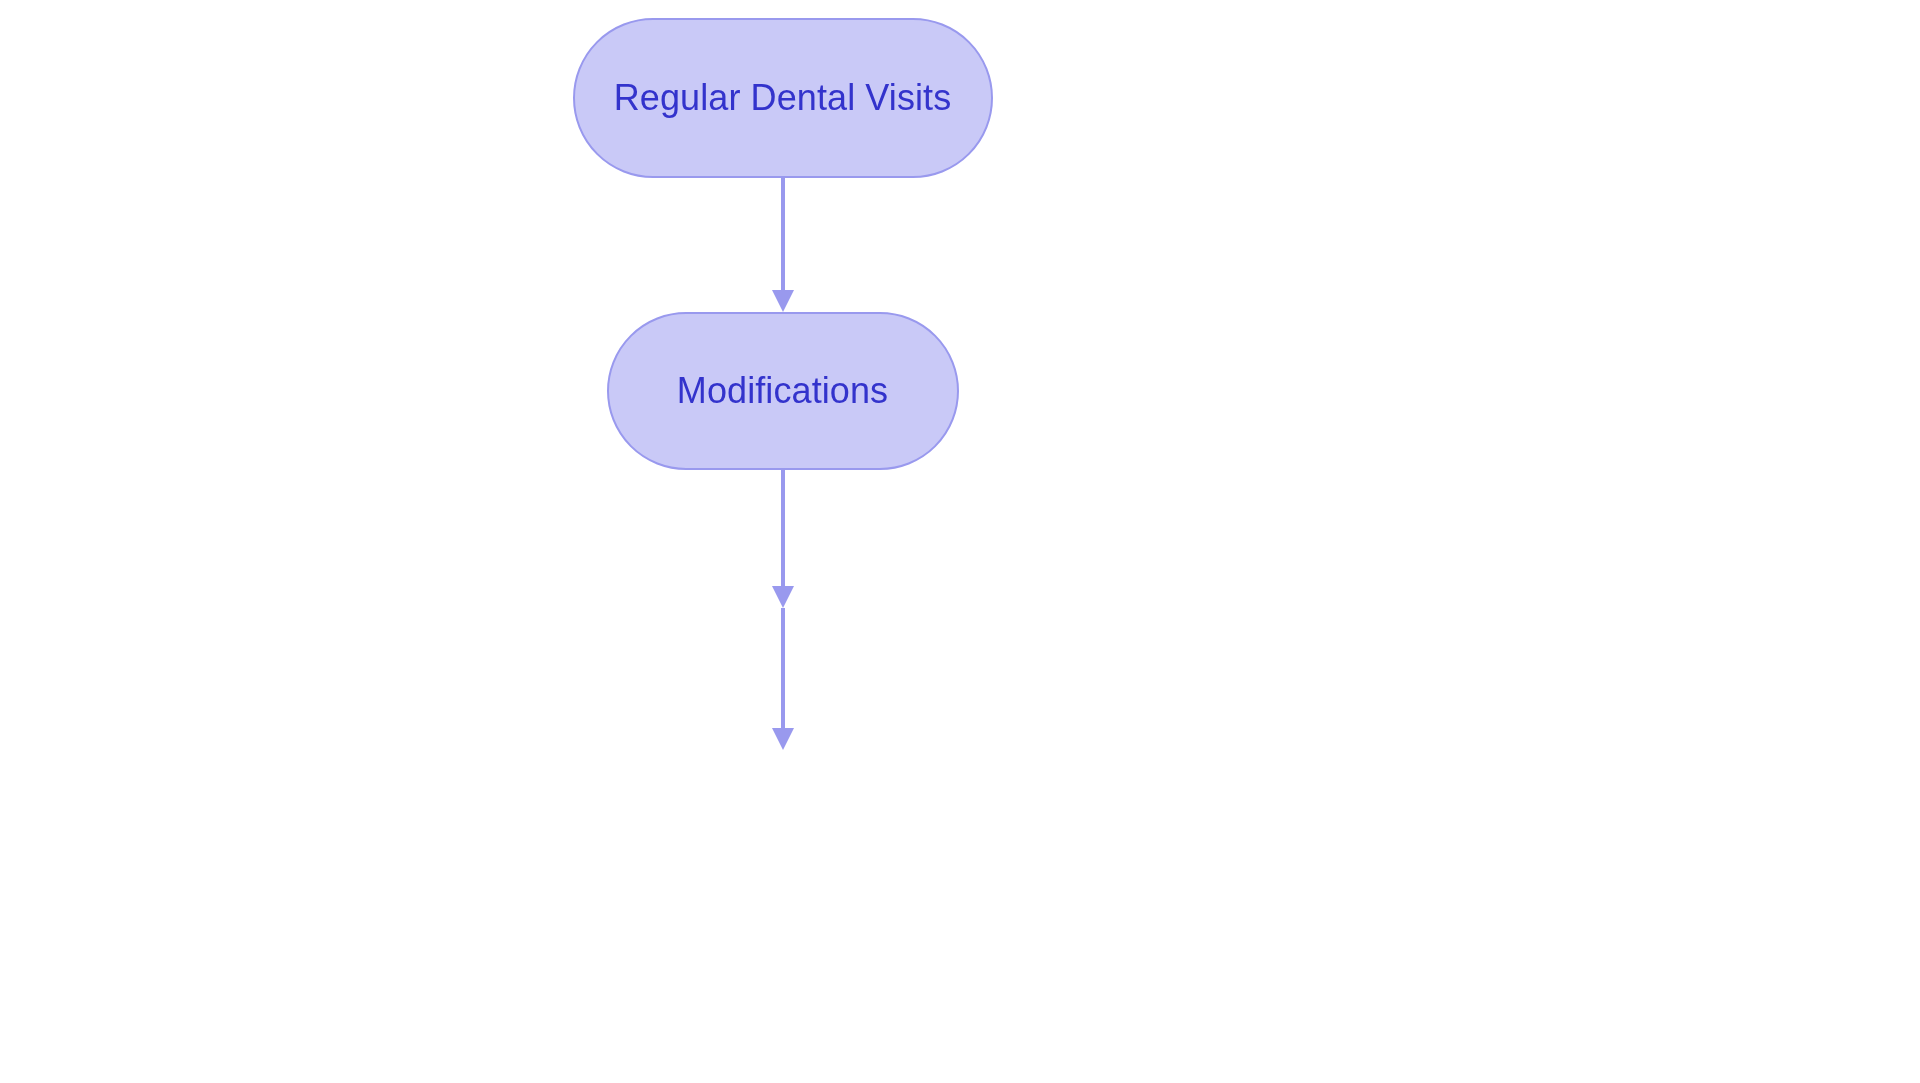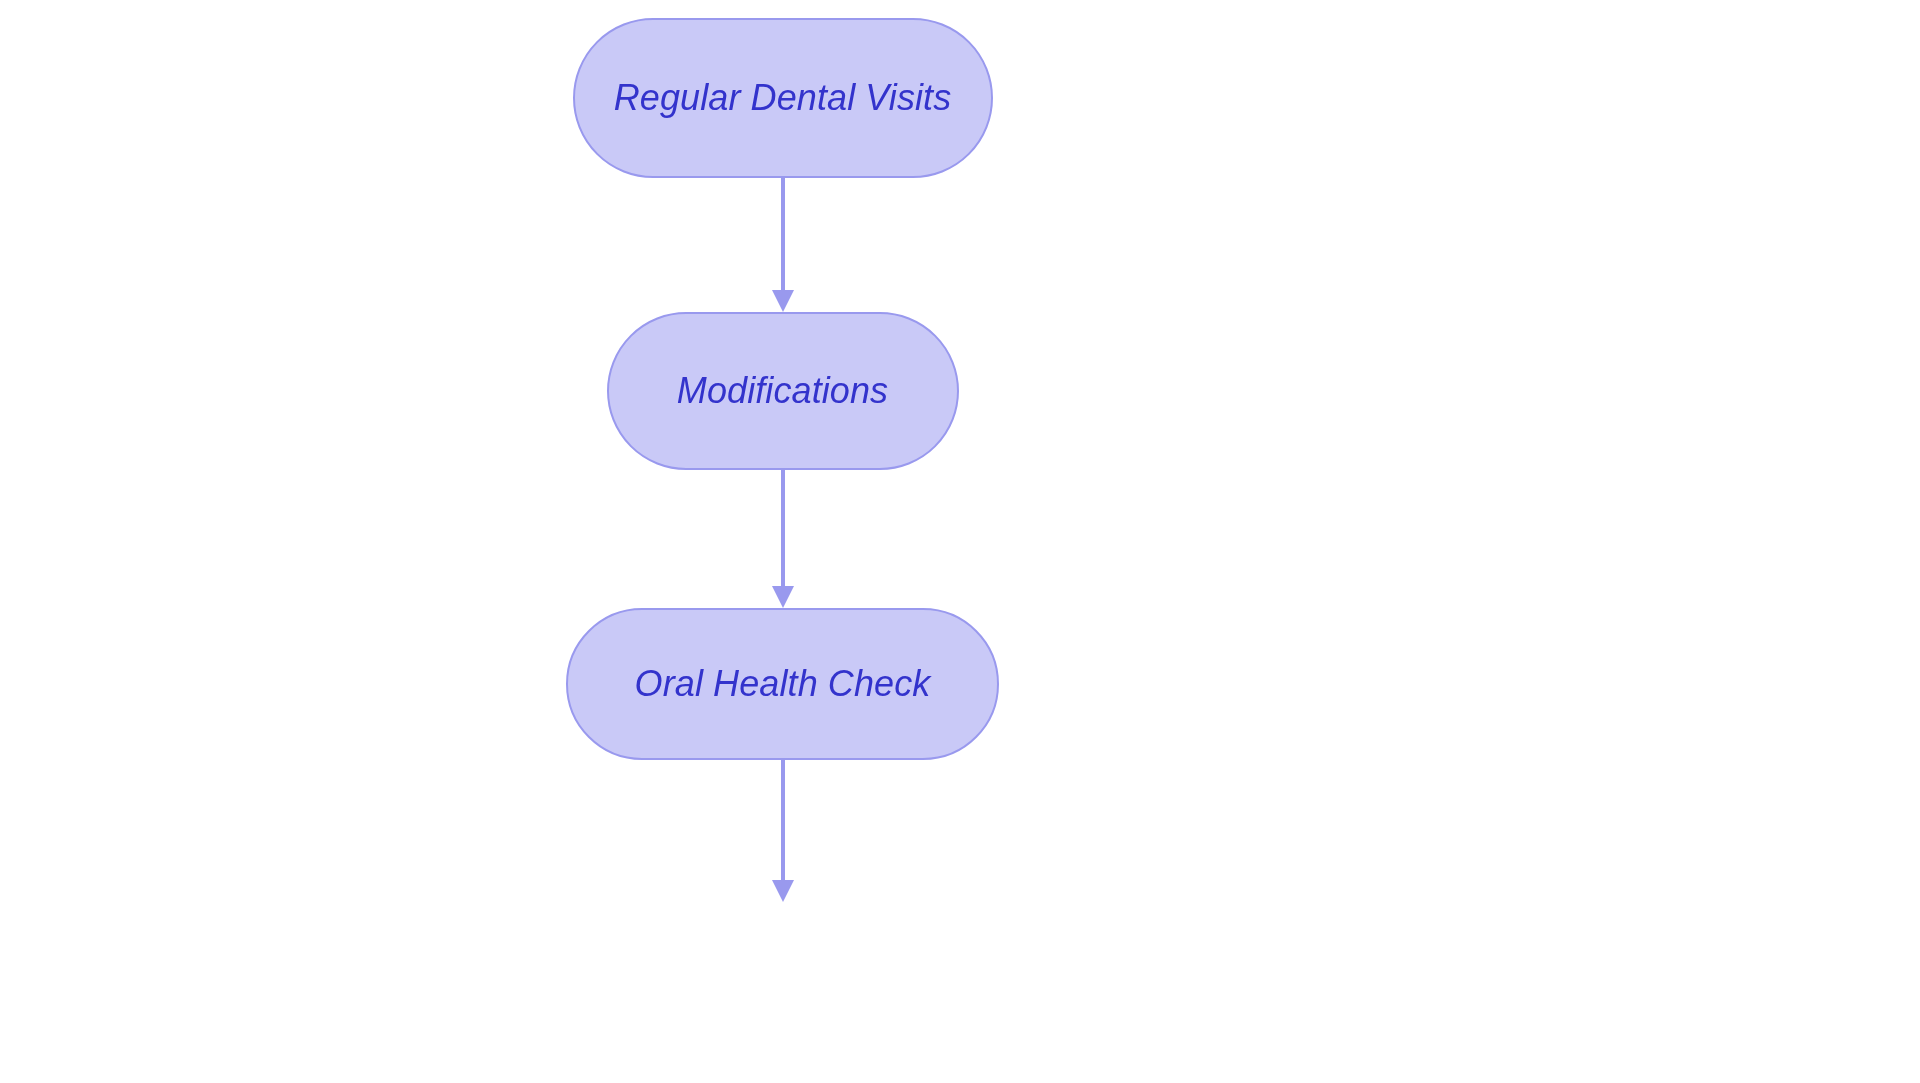"Regular Dental Visits" .flow-column { font-style: italic -> none }
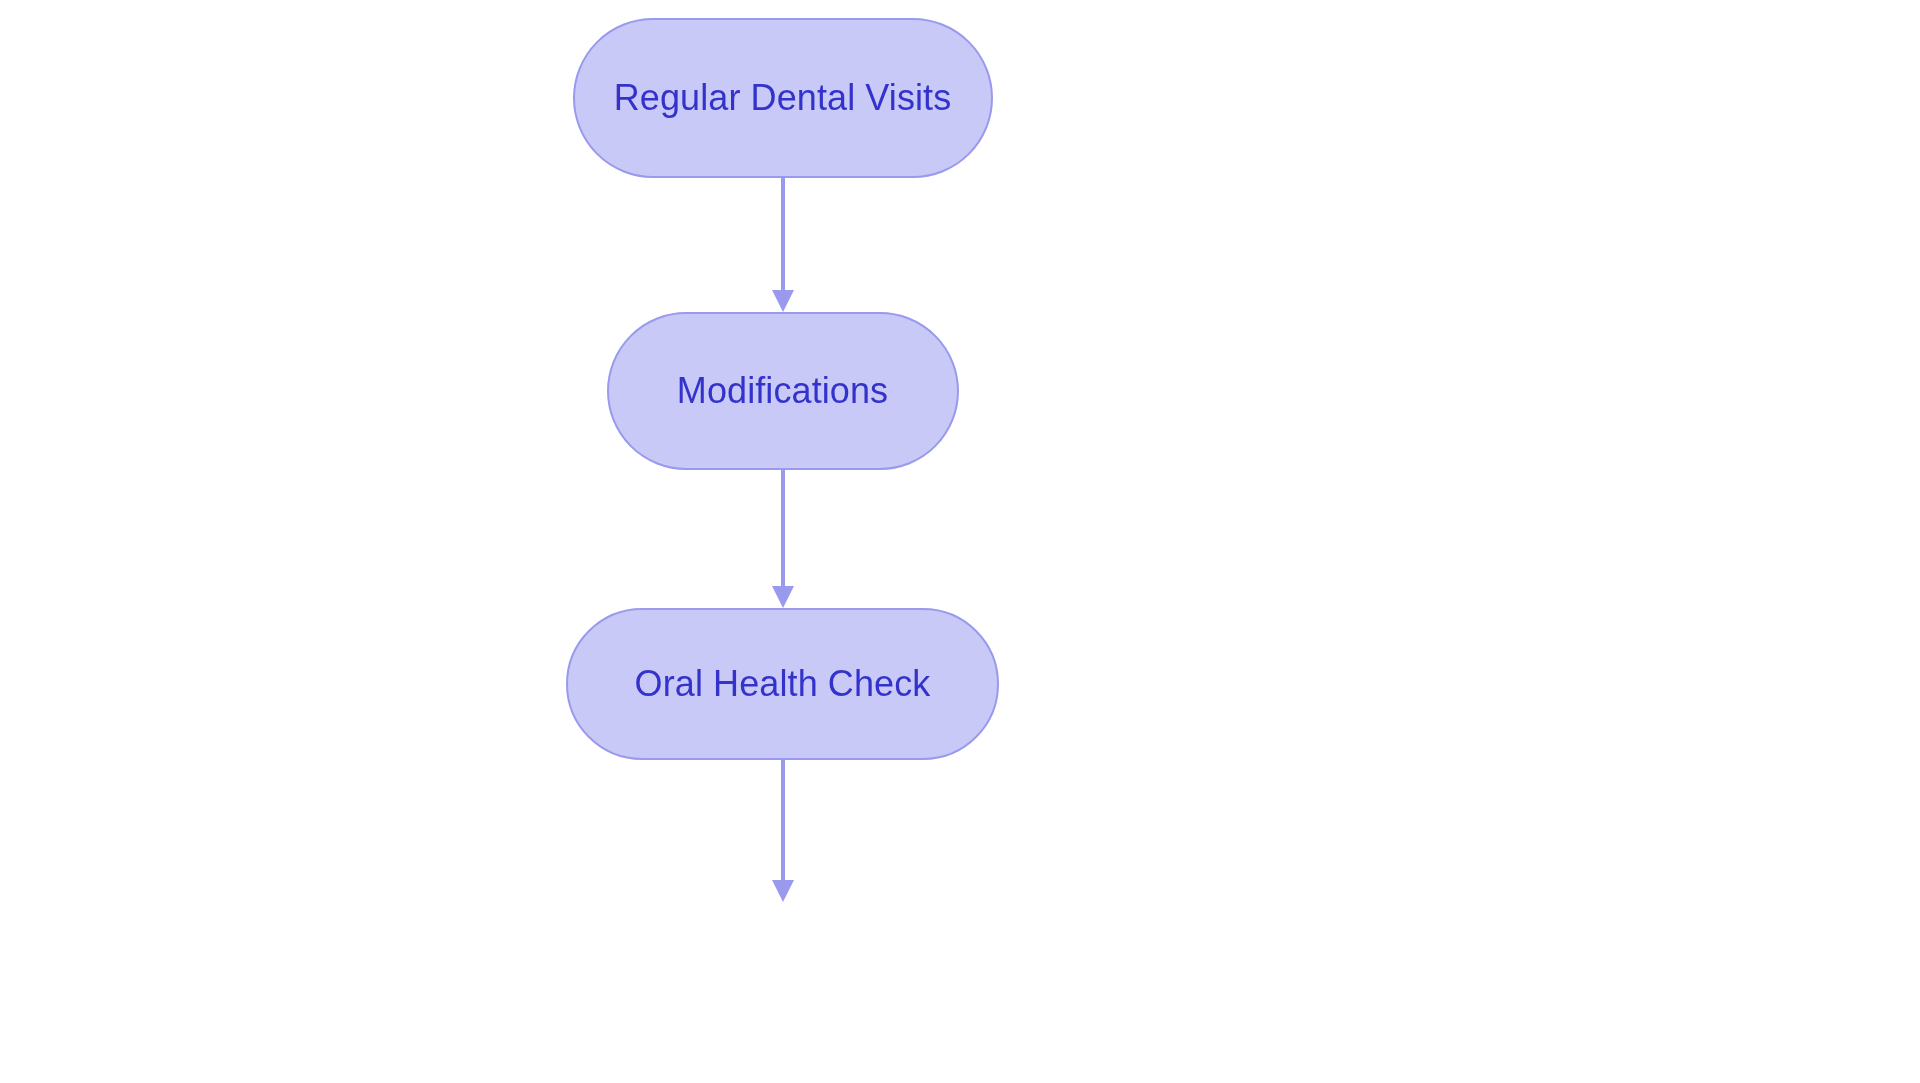"Oral Health Check" div.node { html: <div> <span>Oral Health Check</span> </div> -> none }
